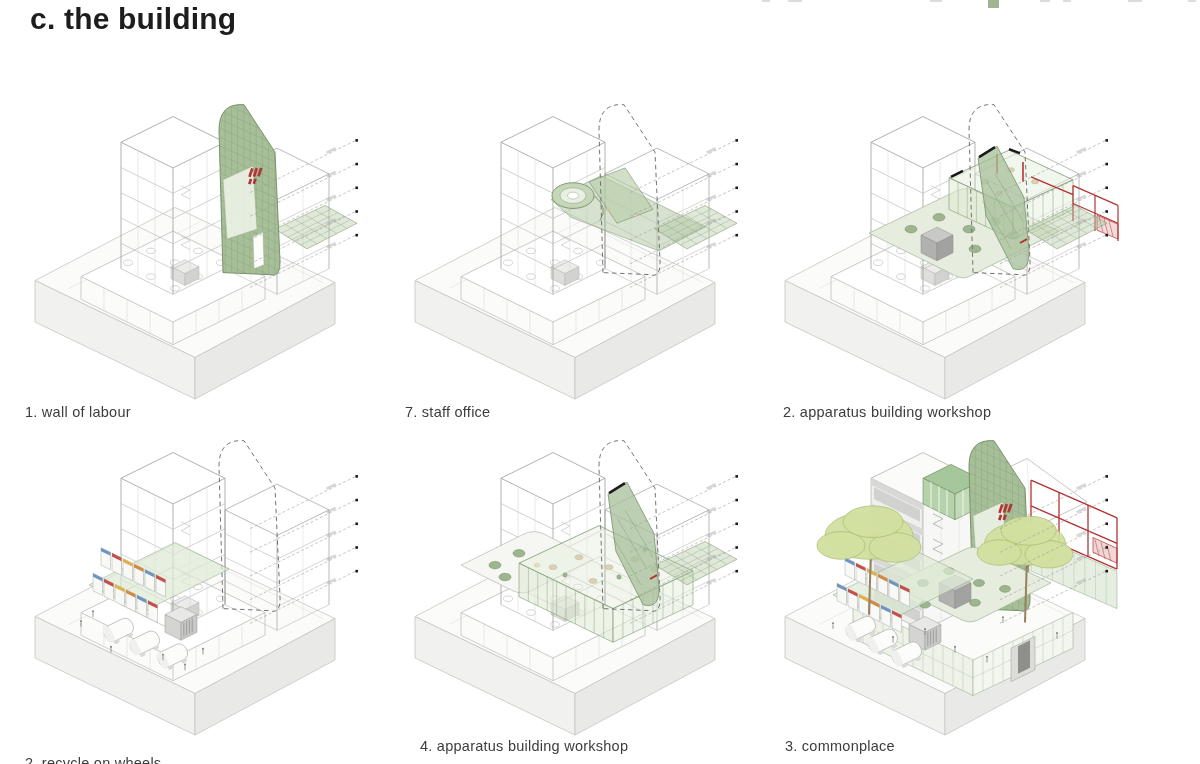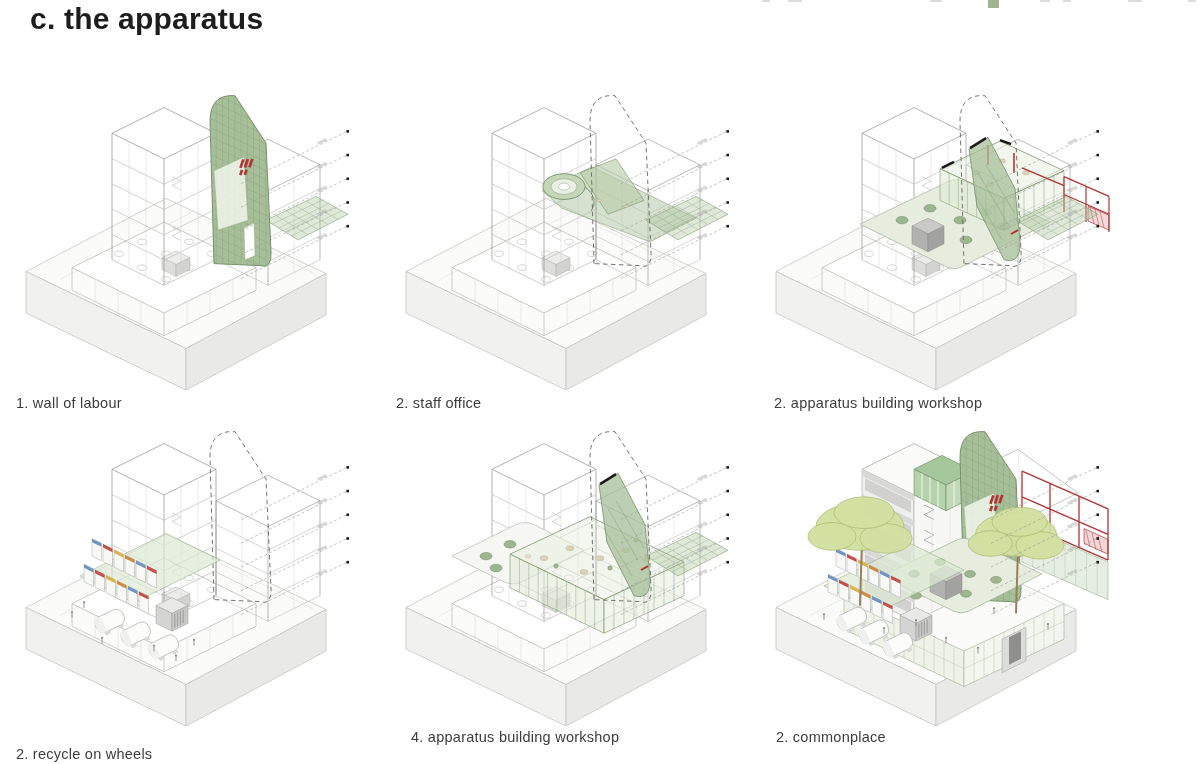"c. the apparatus" h1 { text: apparatus -> building }
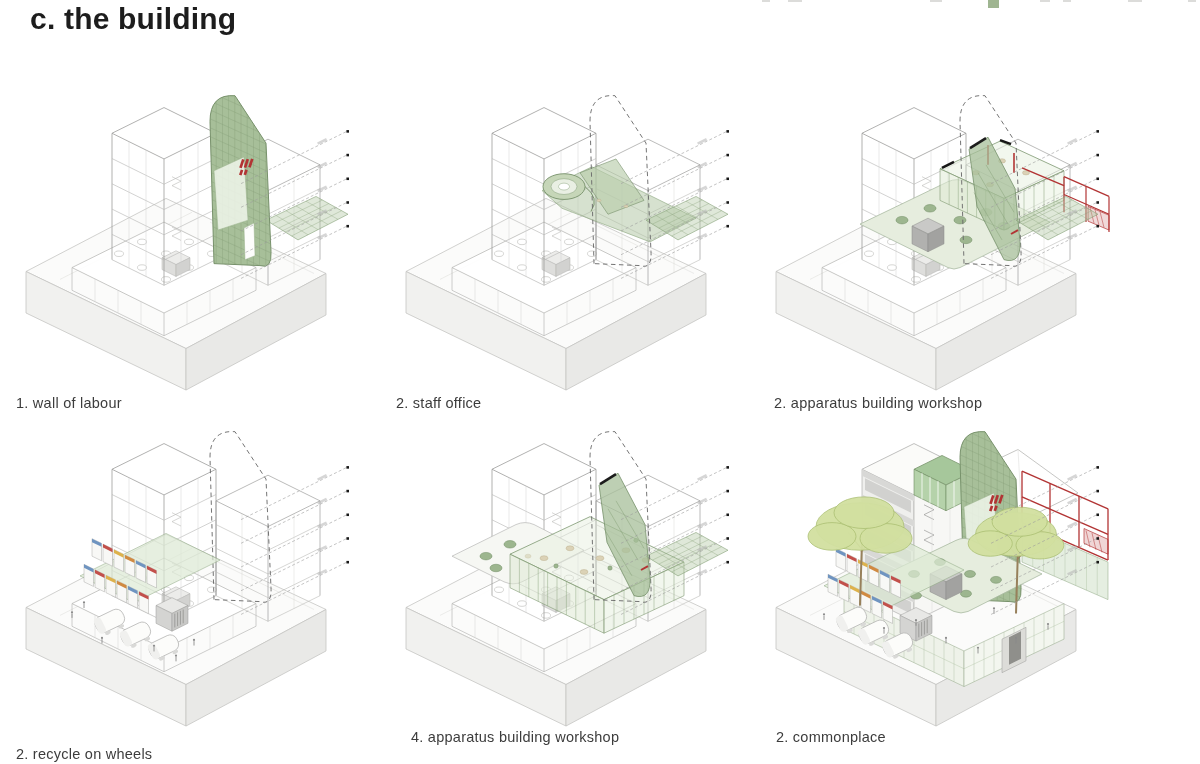"1. wall of labour" .panel { margin: 4px -> 13px }
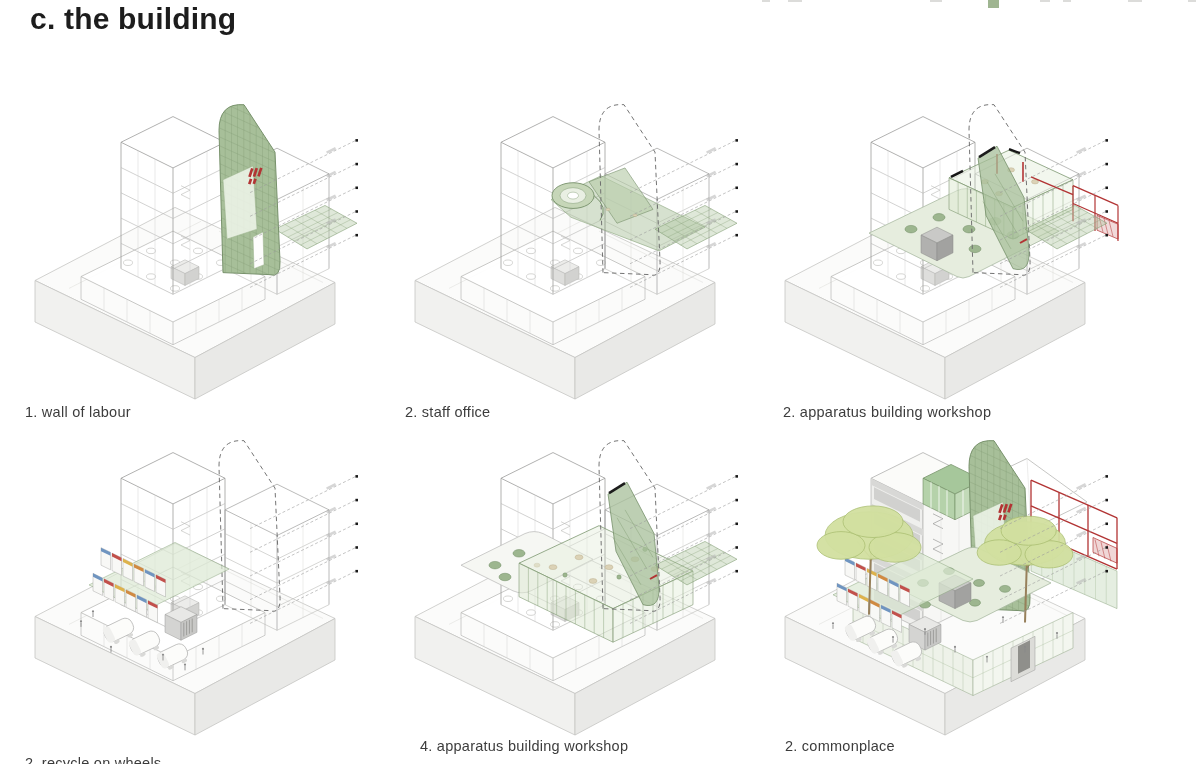"2. staff office" figcaption.caption { text: 2 -> 7 }
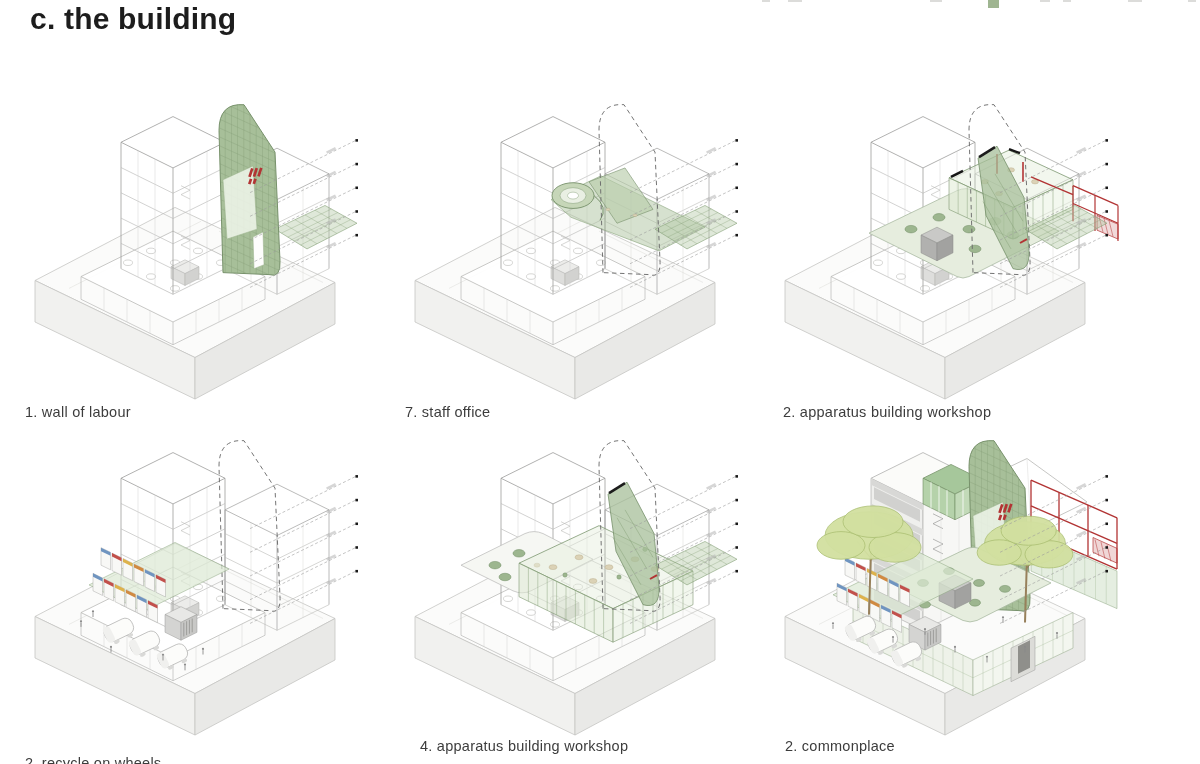"2. commonplace" figcaption.caption { text: 2 -> 3 }
